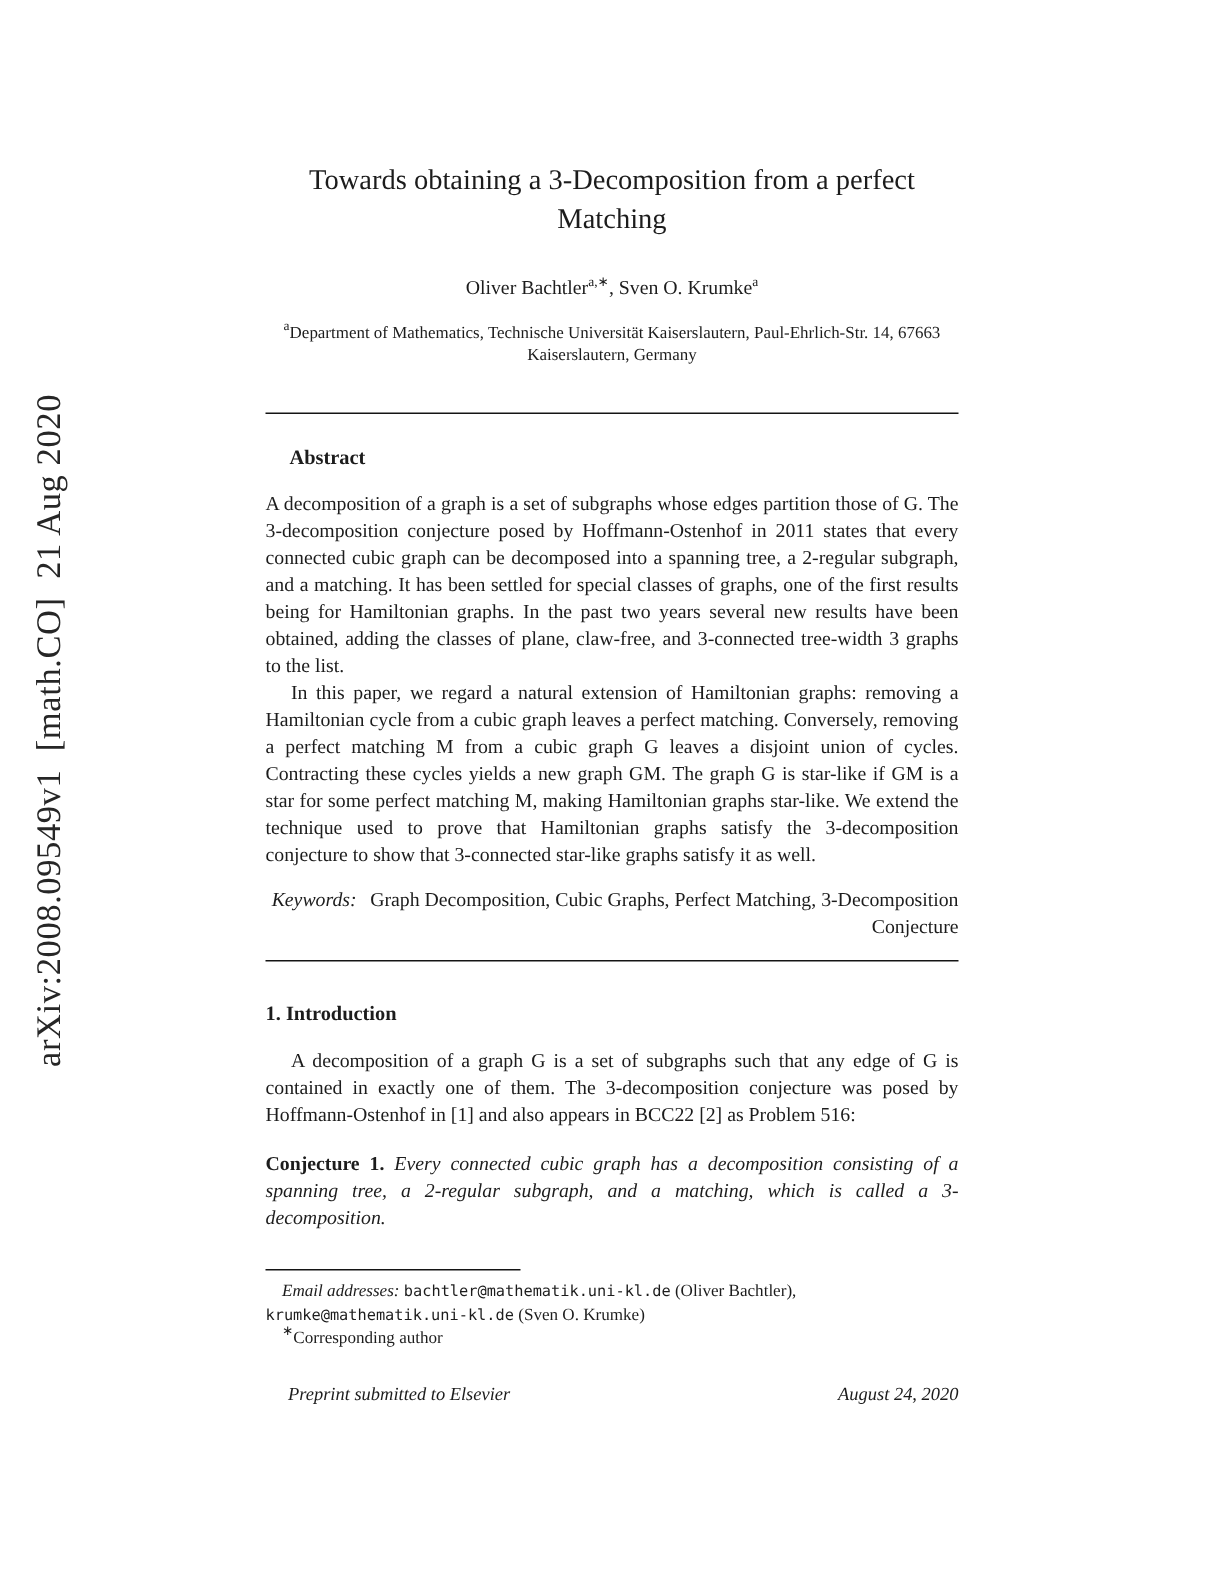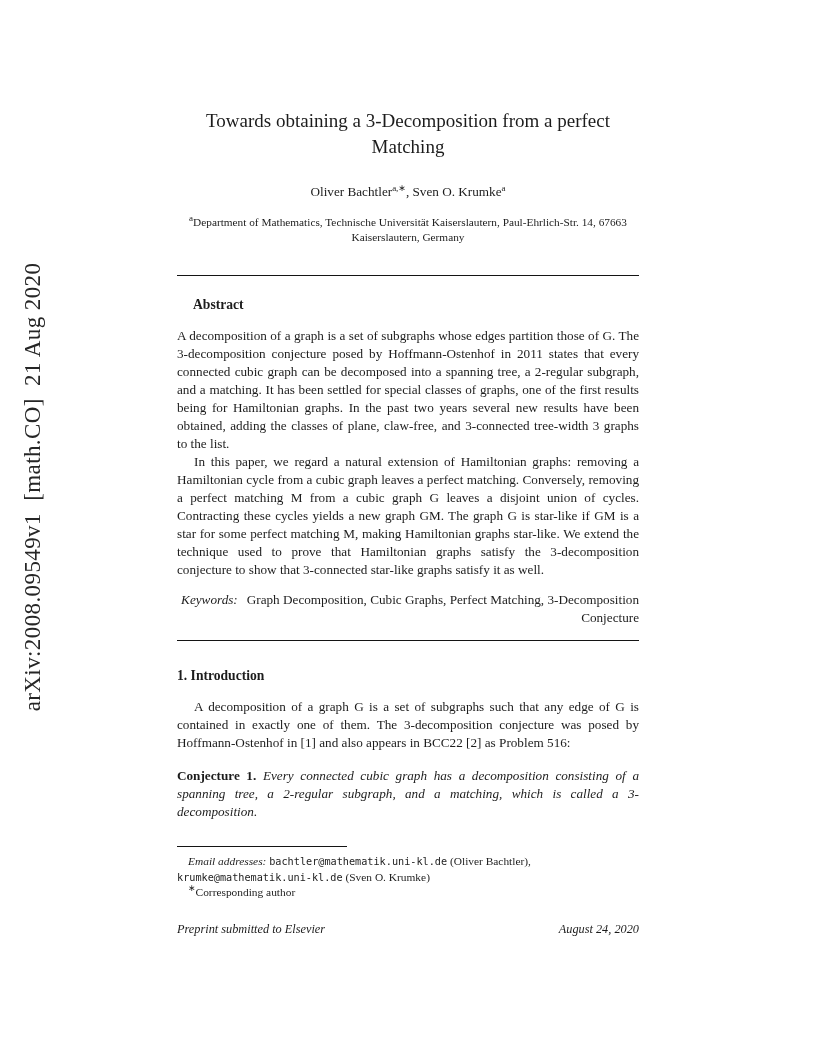"Preprint submitted to Elsevier" .footer { left: 177px -> 192px }
